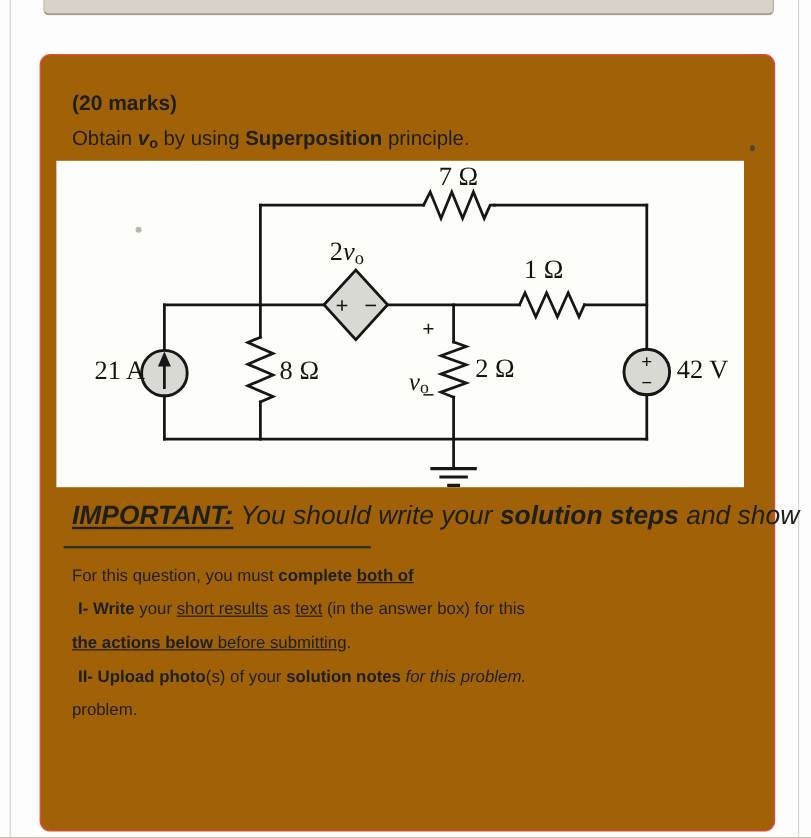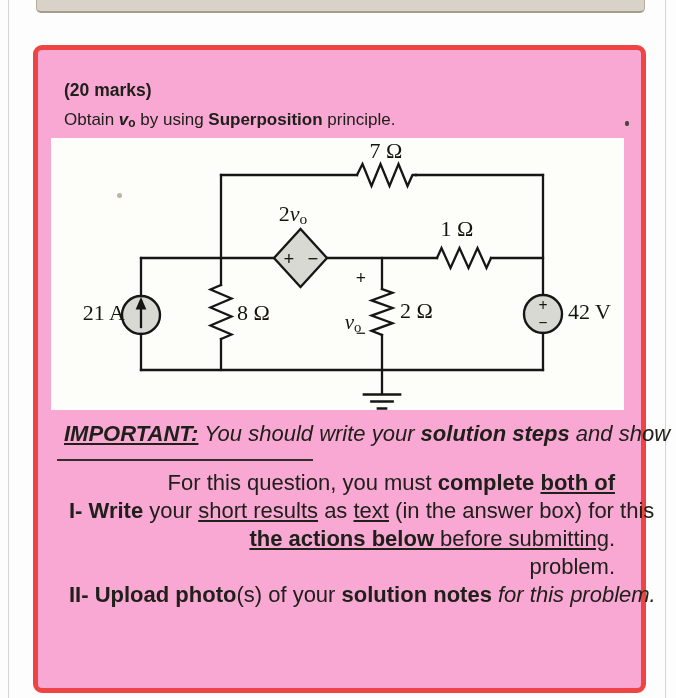"(20 marks)" .card { background: #f9a8d4 -> #a16207; border: 5px solid #ef4444 -> 1px solid #ef4444 }
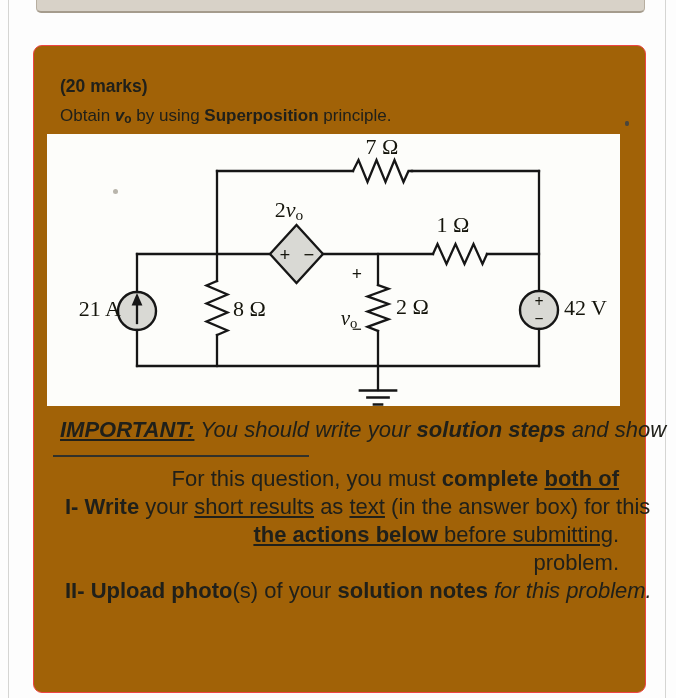"For this question, you must" .instr { font-size: 22px -> 14px; text-align: right -> none }
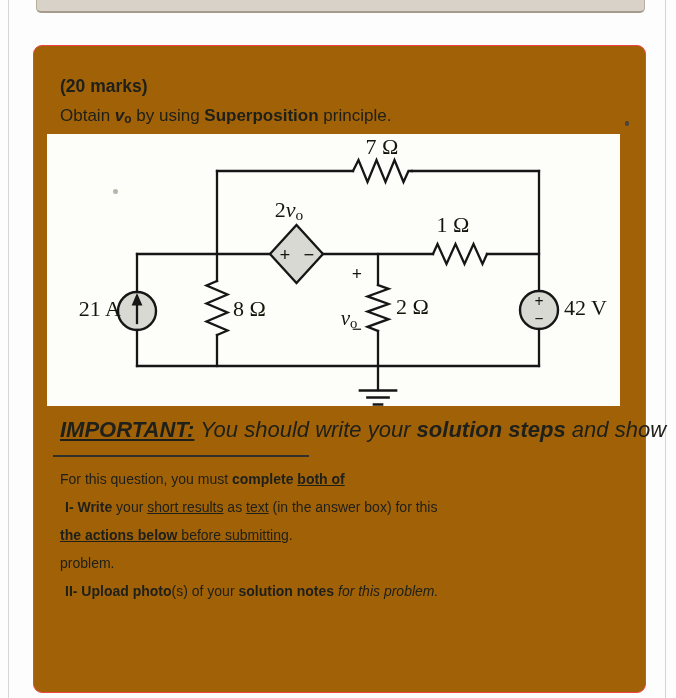"problem." div.line { order: before "II- Upload photo(s) of your" -> after "II- Upload photo(s) of your" }
